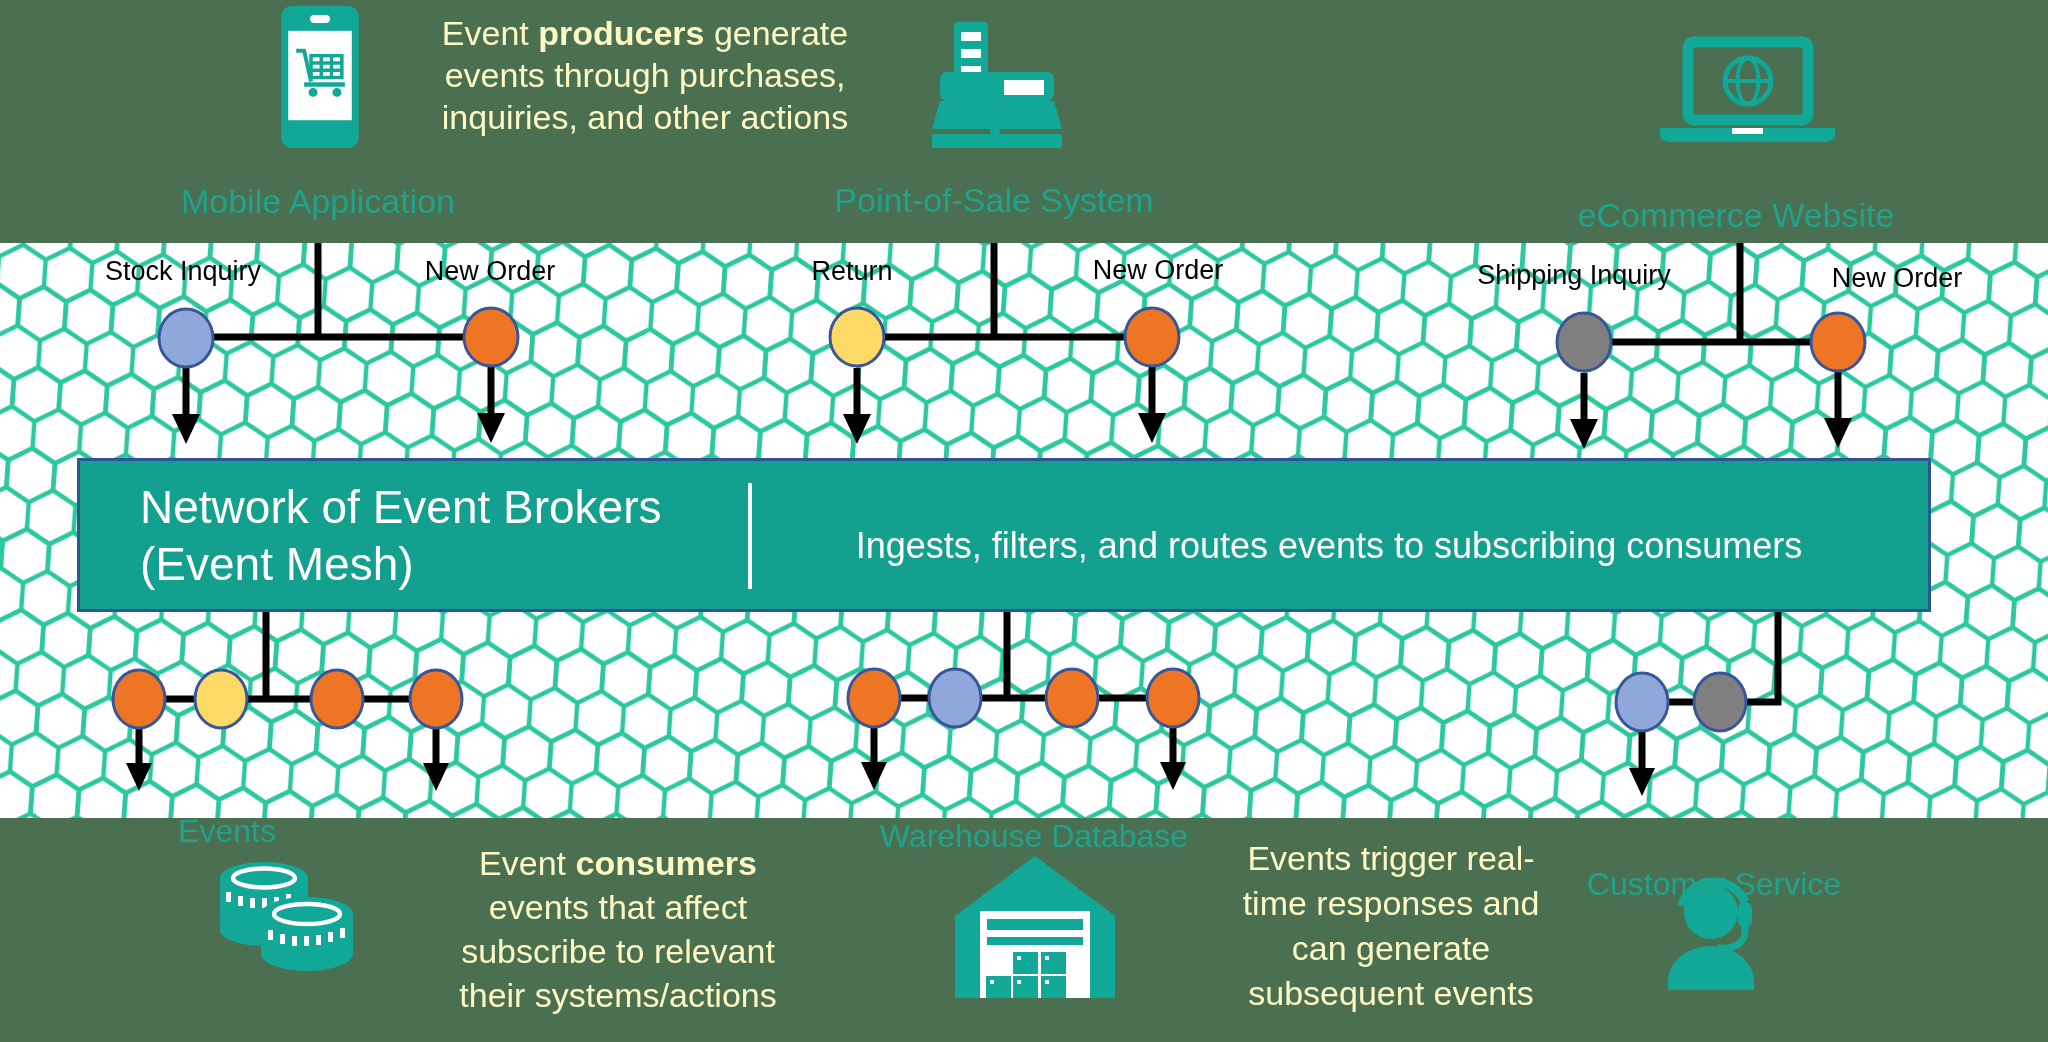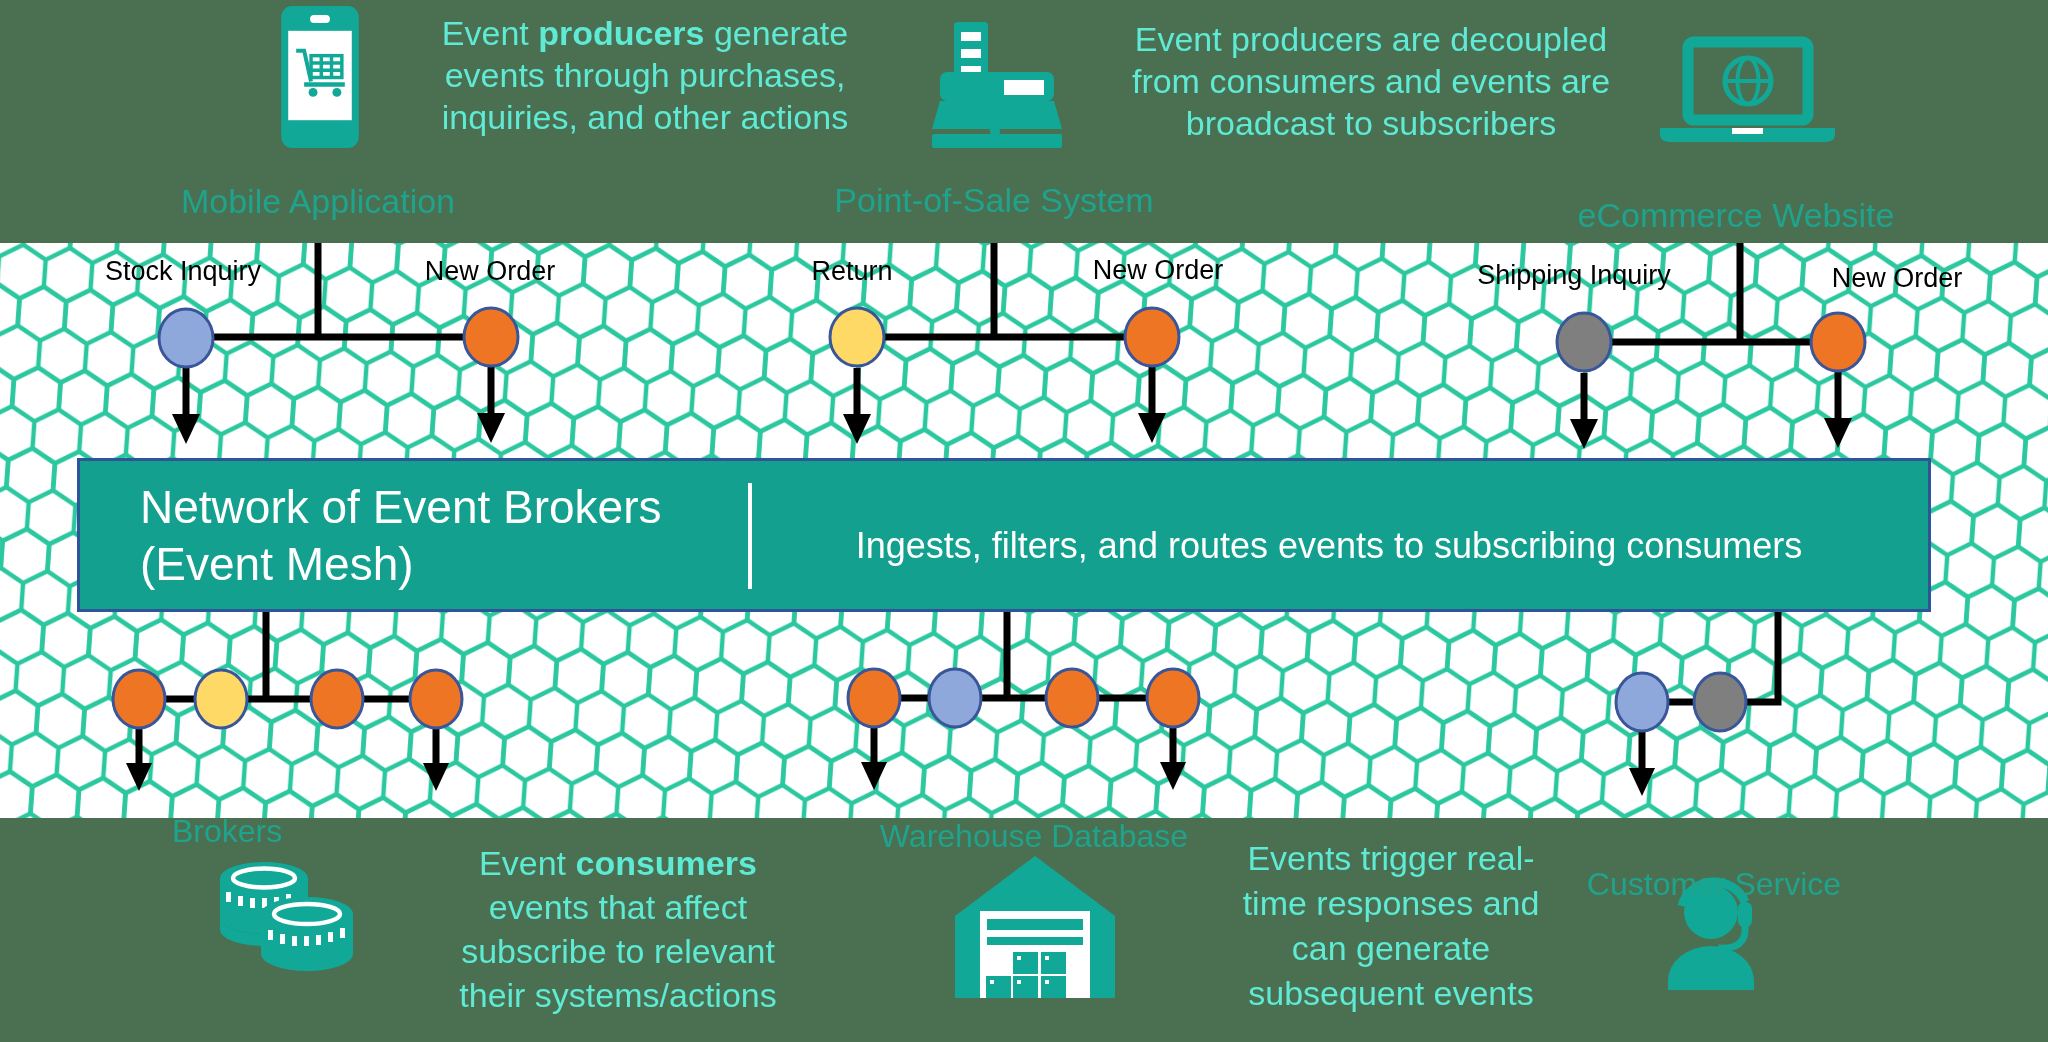"Event producers generate" .note { color: #5eead4 -> #fef9c3 }
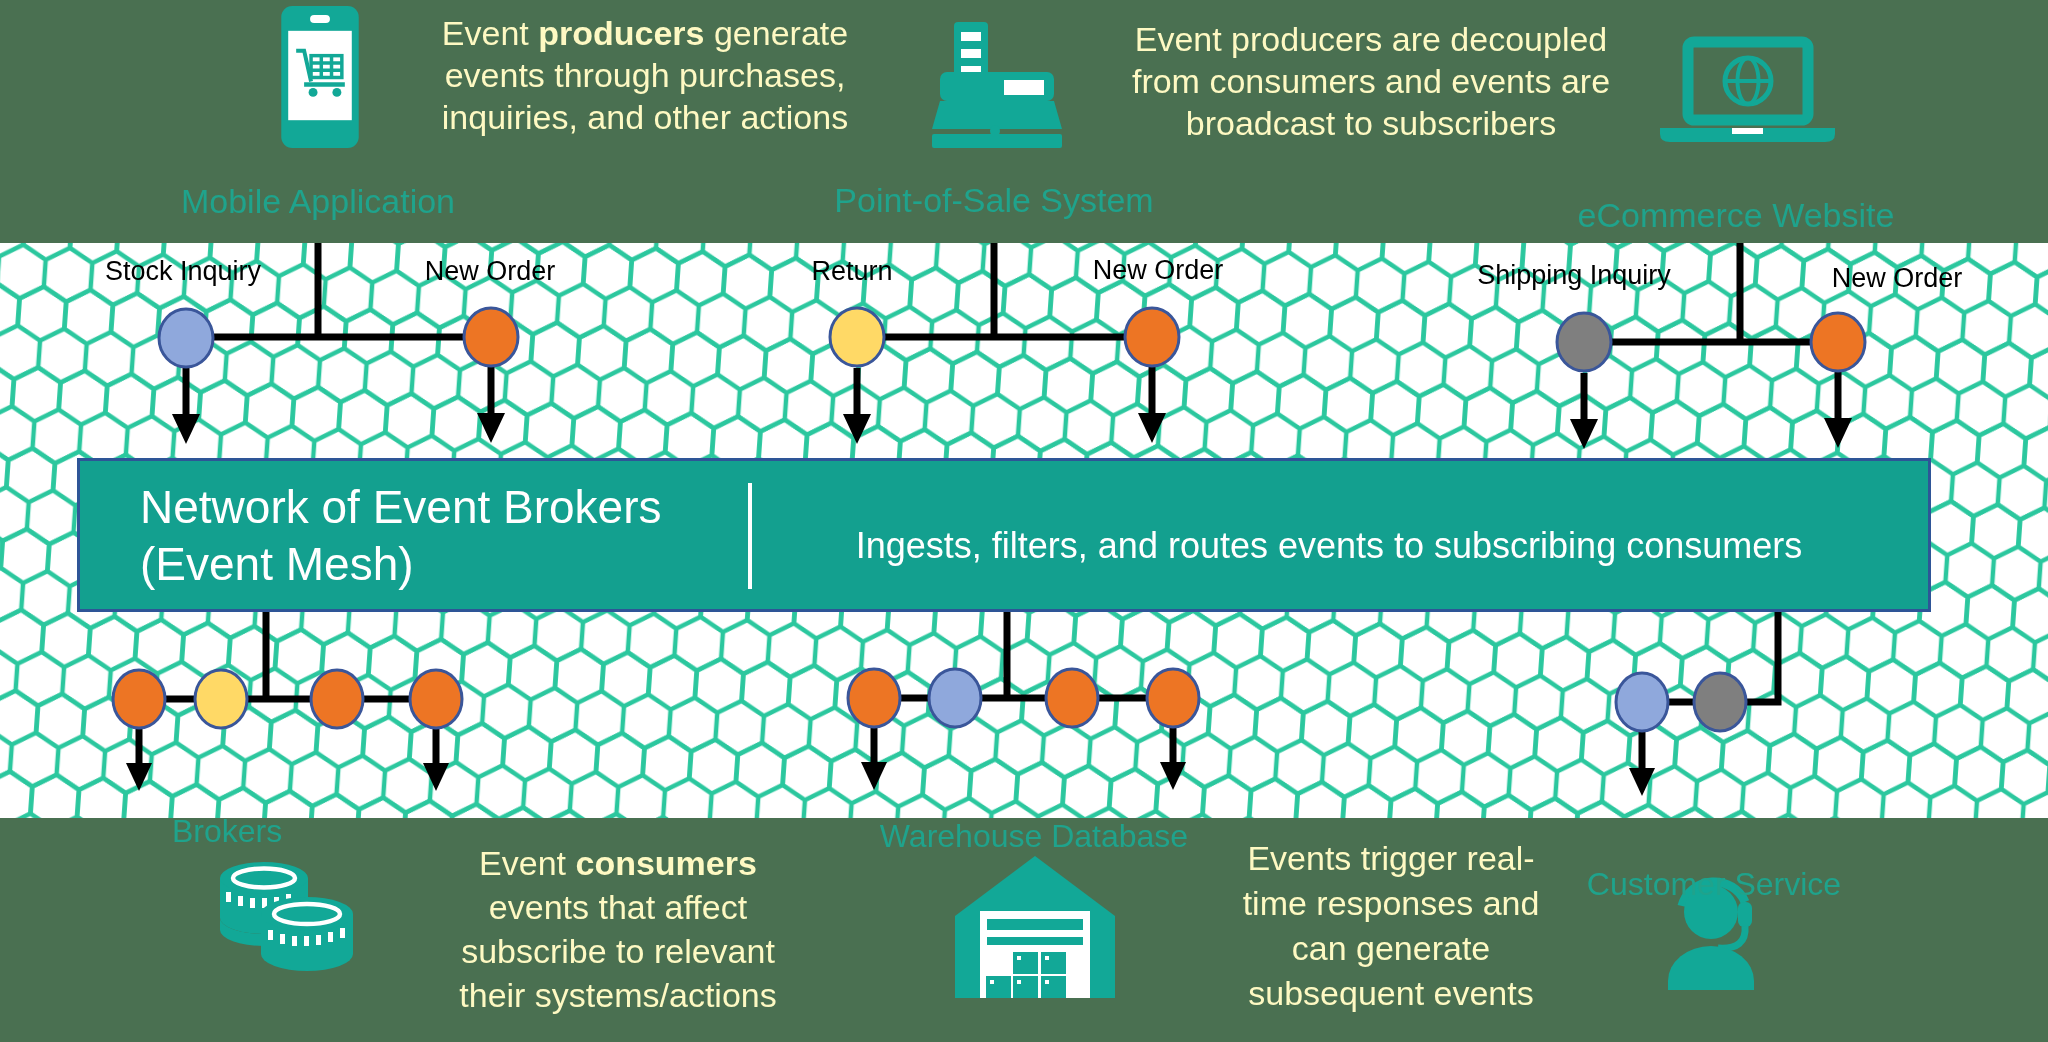"Event producers are decoupled" div.abs { html: <div> <div>Event producers are decoupled</div> <div>from consumers and events are</div> <div>broadcast to subscribers</div> </div> -> none }
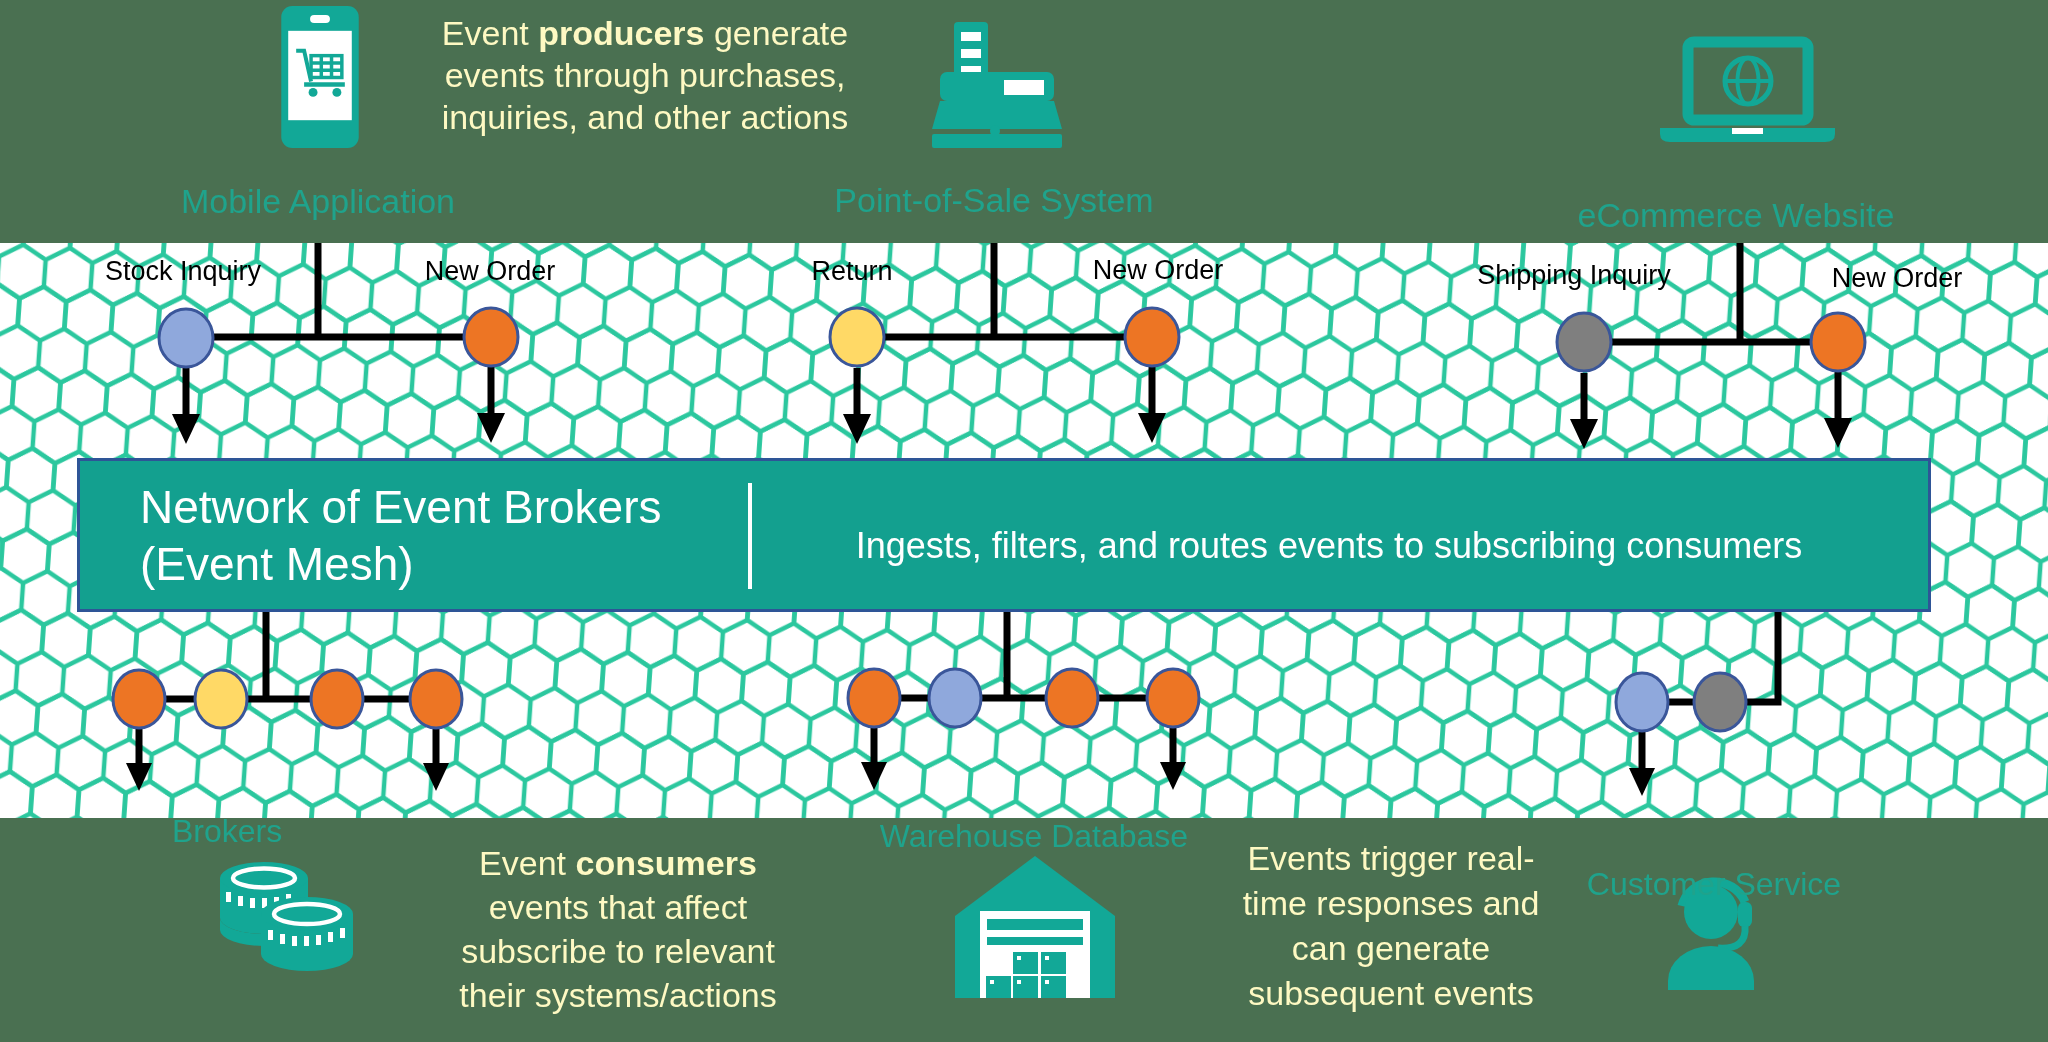"Brokers" div.abs { text: Brokers -> Events }
